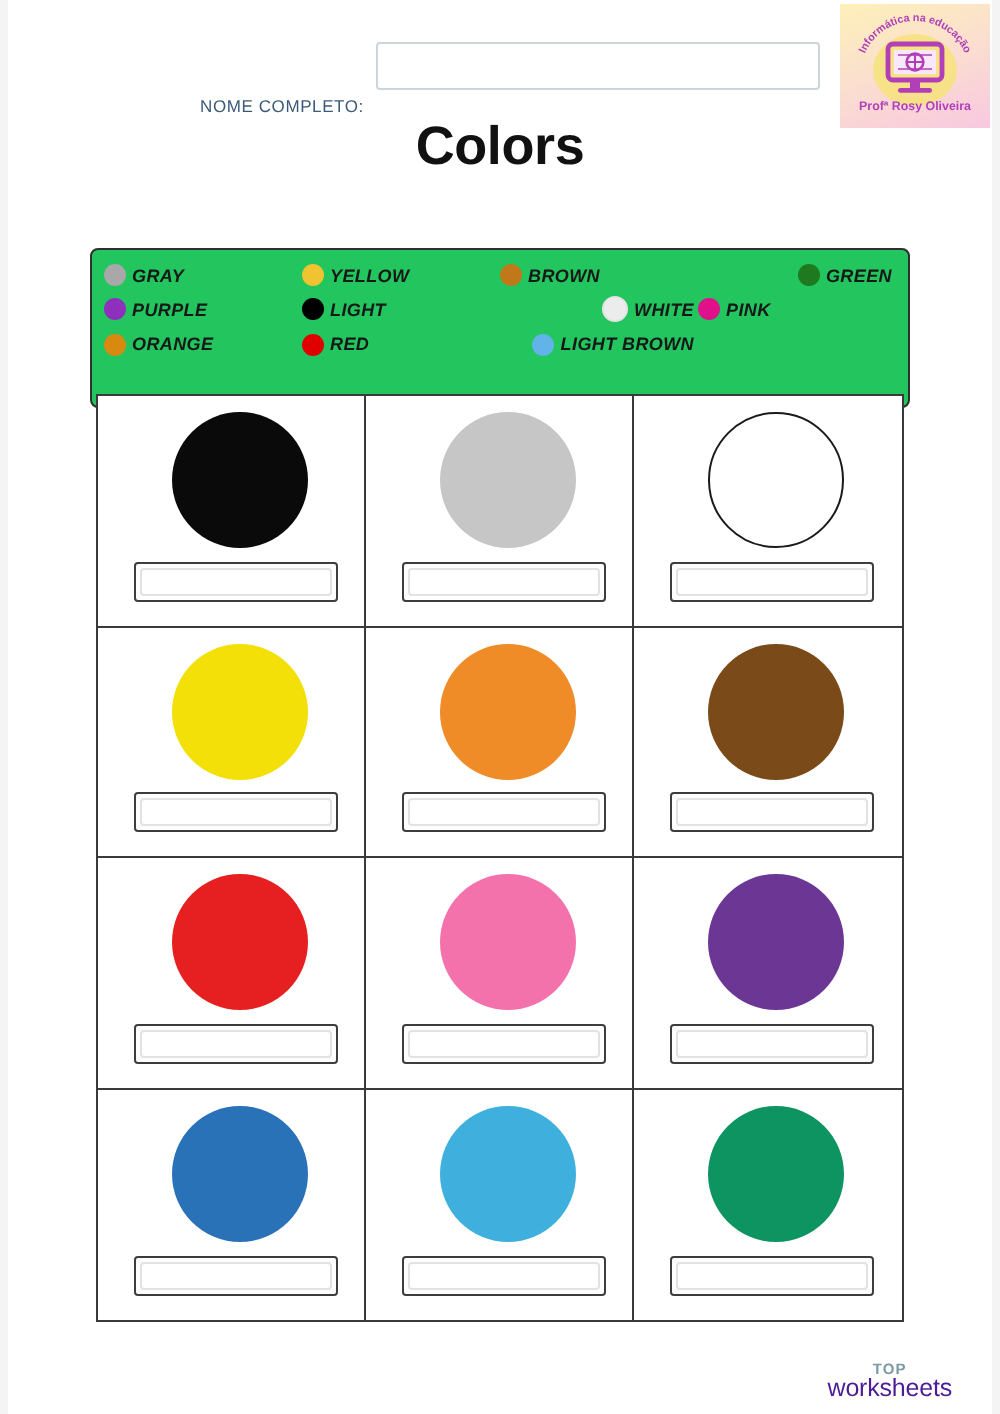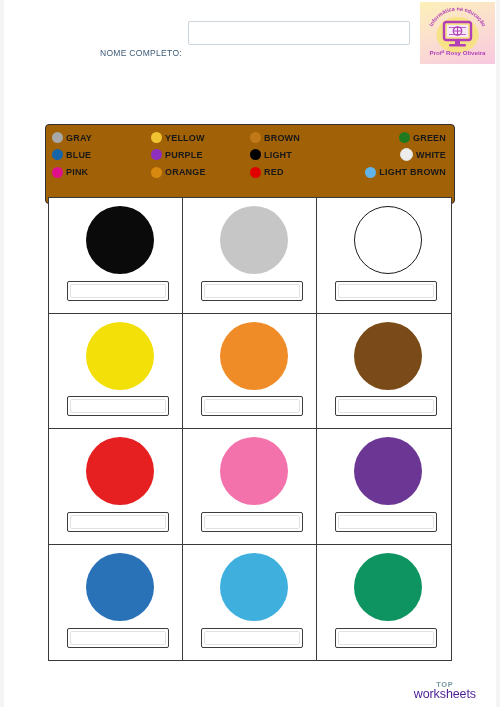"Colors" div { html: none -> <div>Colors</div> }
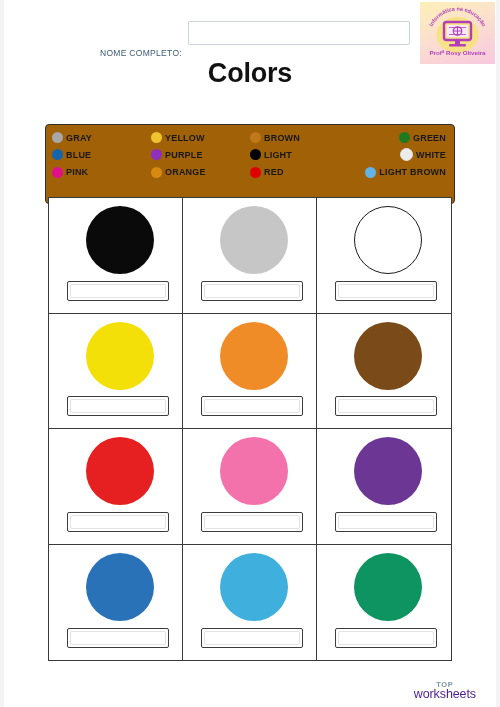"GRAY" #legend { background: #a16207 -> #22c55e; font-style: none -> italic }
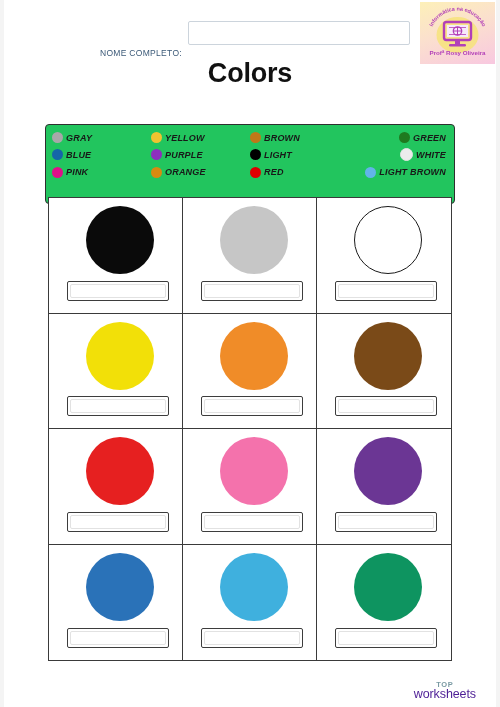"BLUE" div.legend-item { html: <div> <span></span> <span>BLUE</span> </div> -> none }
